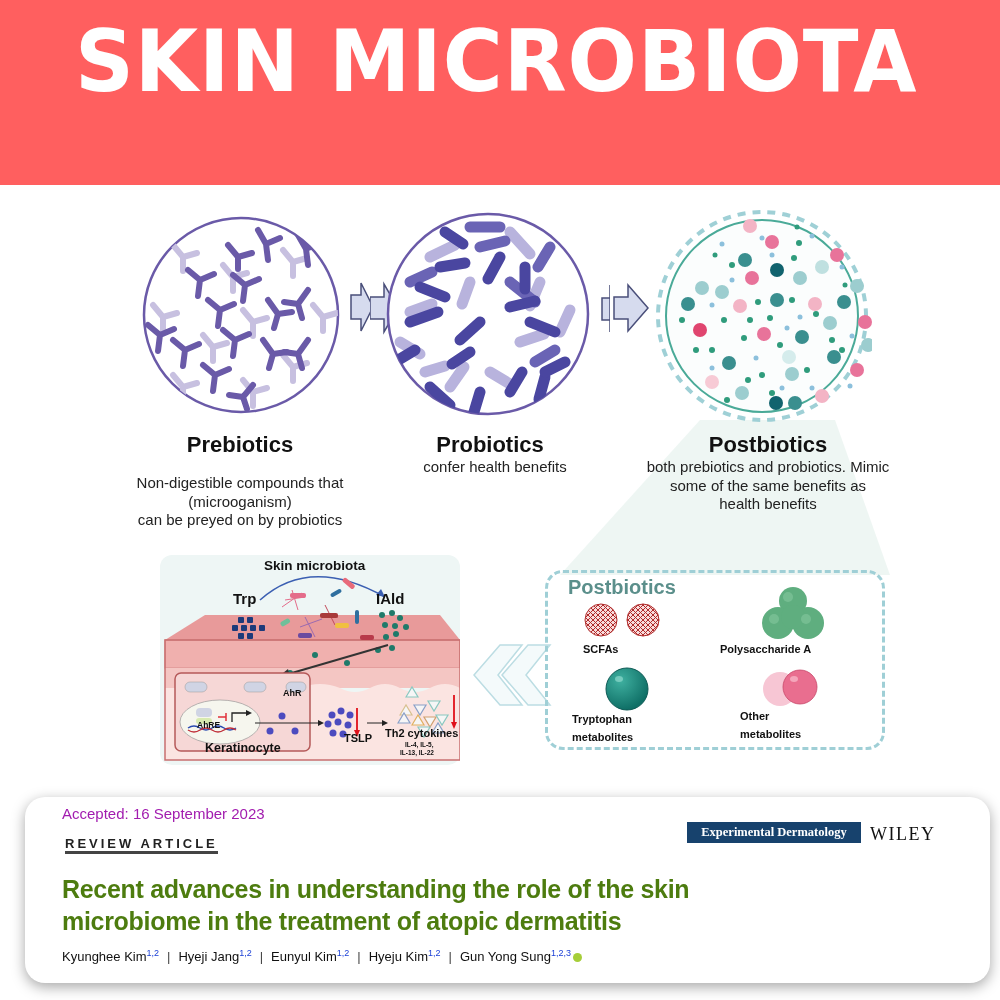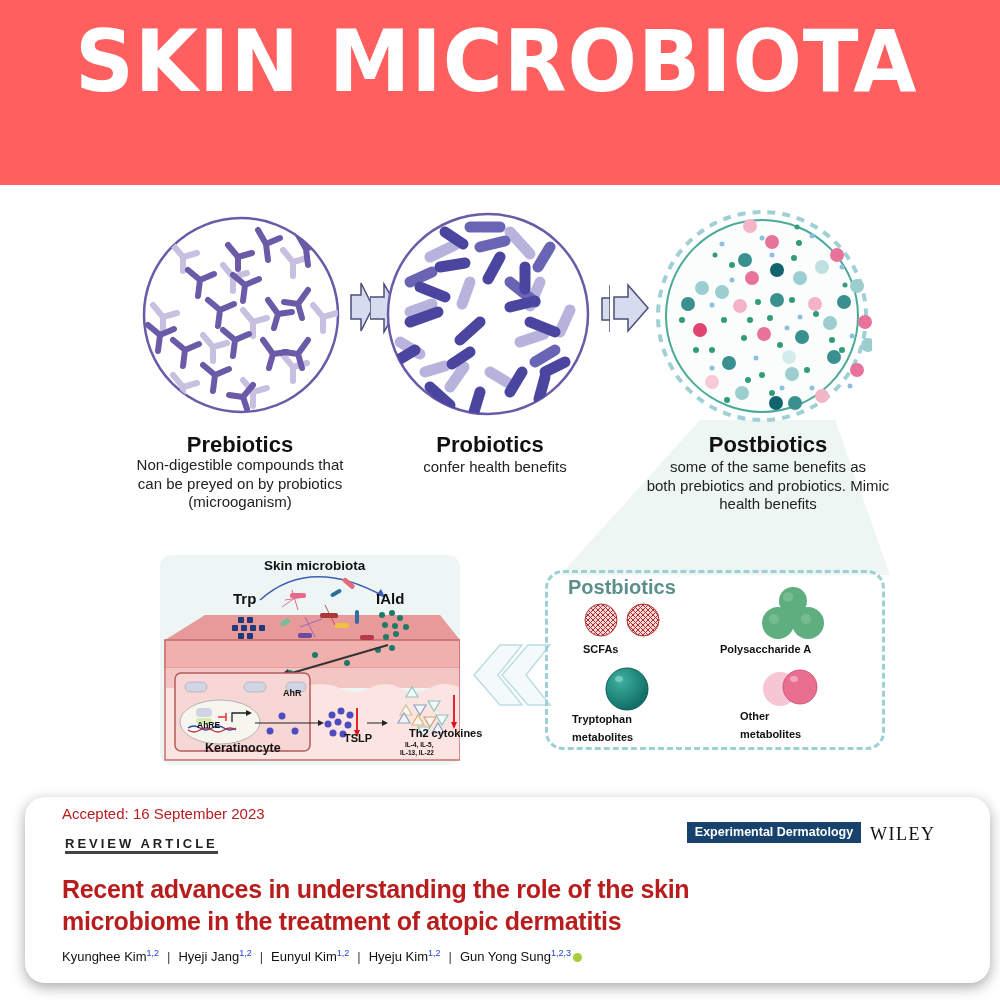"Non-digestible compounds that" div.col-desc { top: 456px -> 474px }
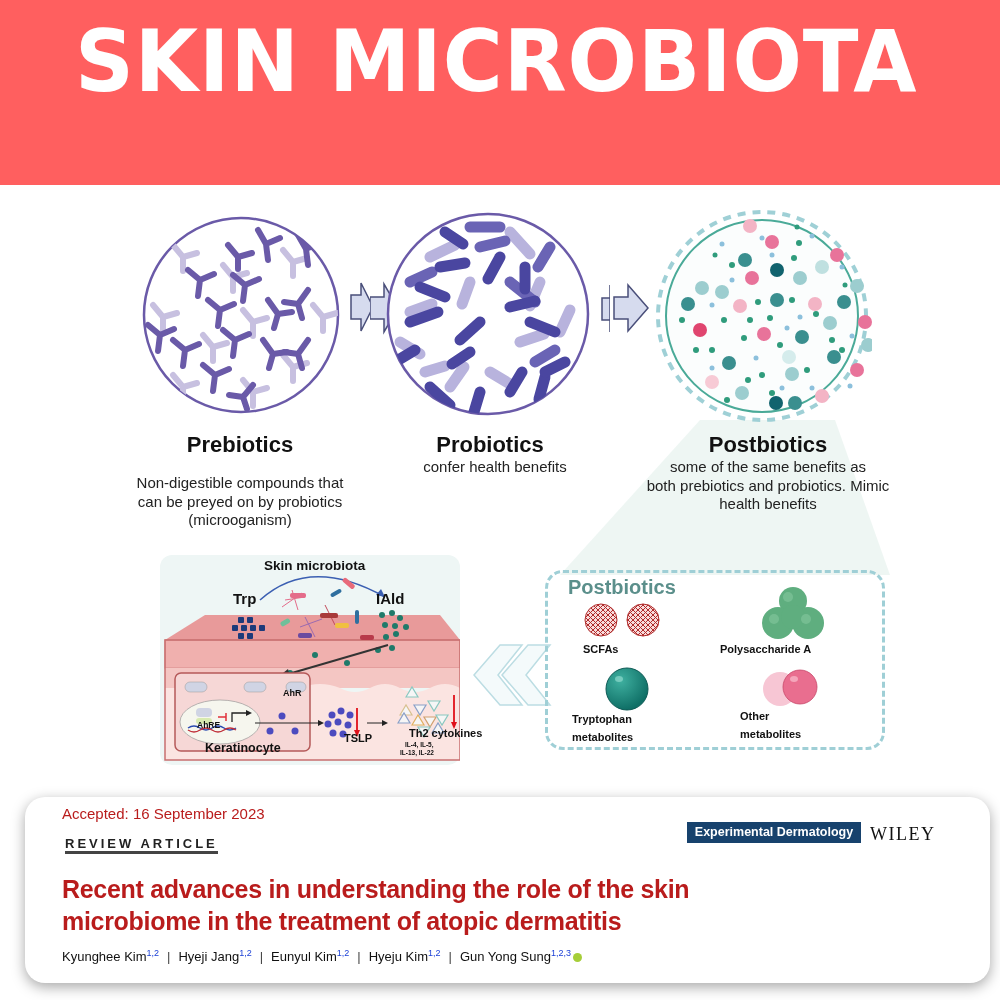"some of the same benefits" div { order: before "both prebiotics and probiotics. Mimic" -> after "both prebiotics and probiotics. Mimic" }
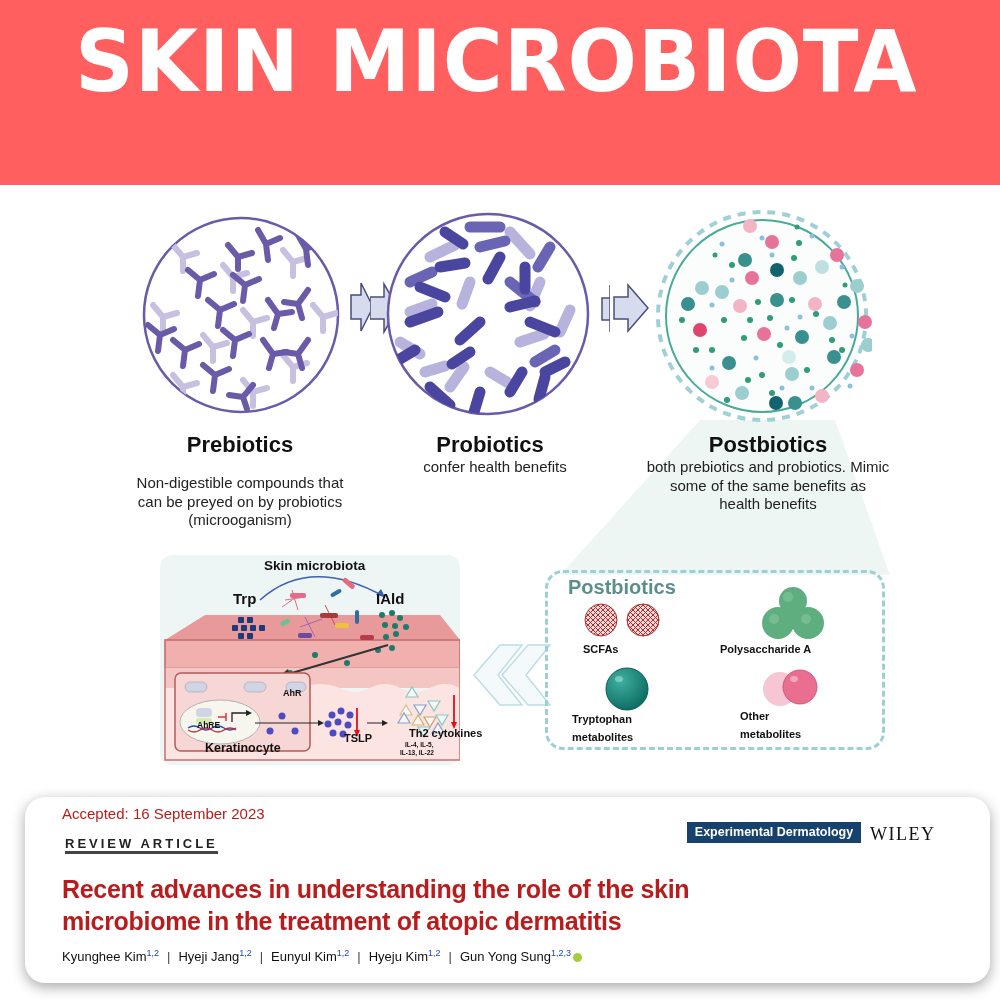"can be preyed on by" div { order: before "(microoganism)" -> after "(microoganism)" }
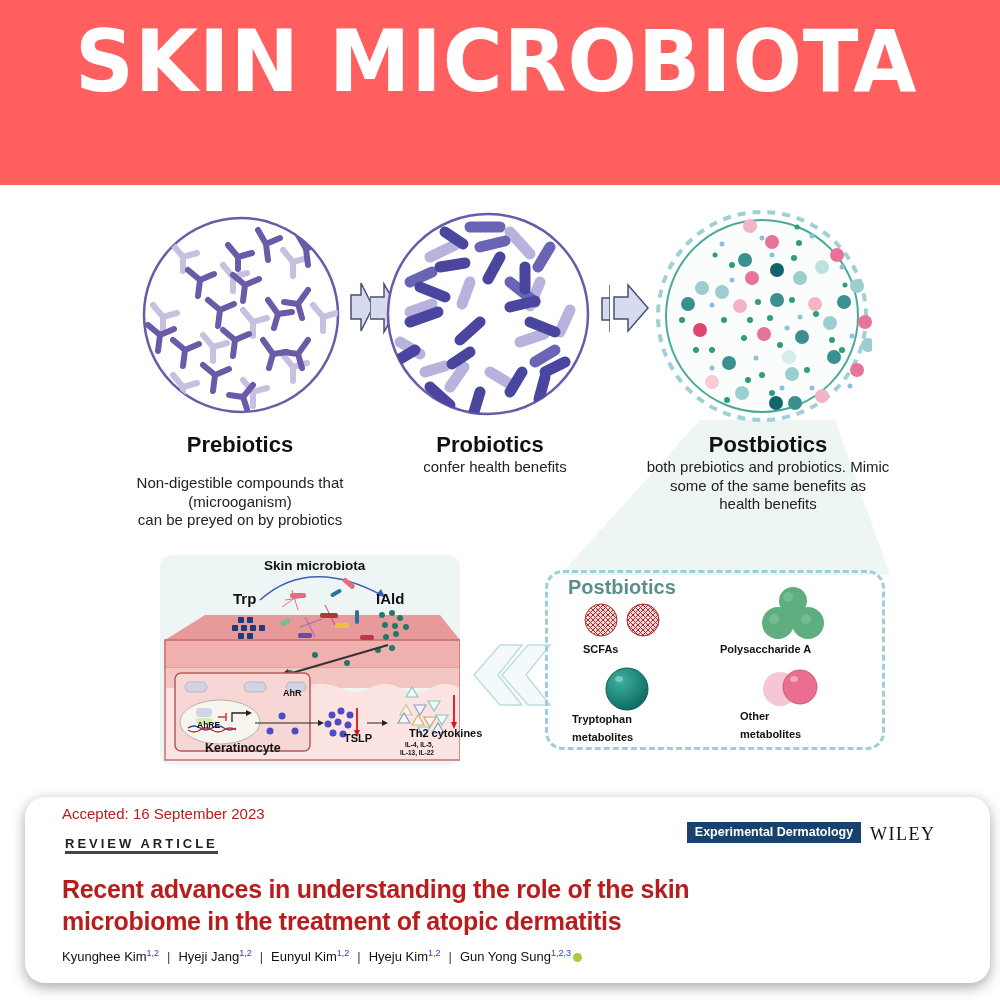"Th2 cytokines" div.skin-label { margin-left: 24px -> none }
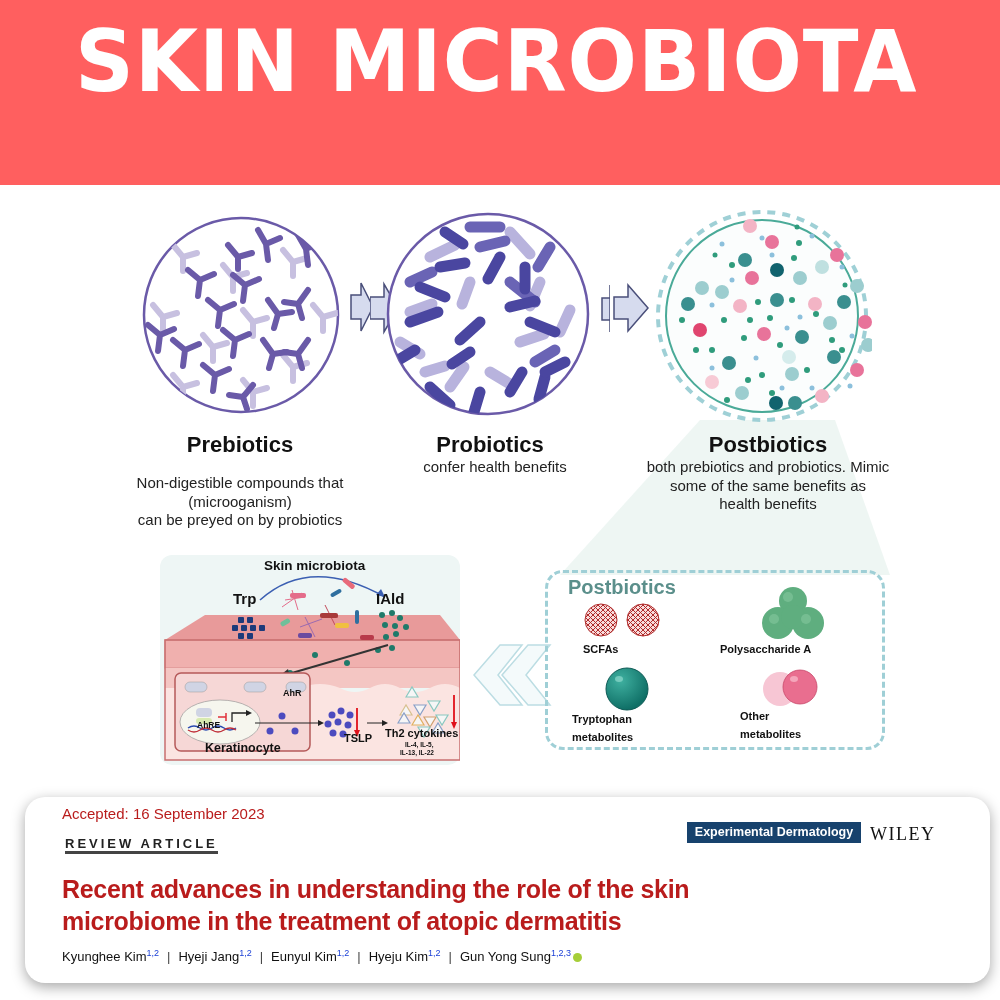"Accepted: 16 September 2023" .accepted { color: #b91c1c -> #a21caf }
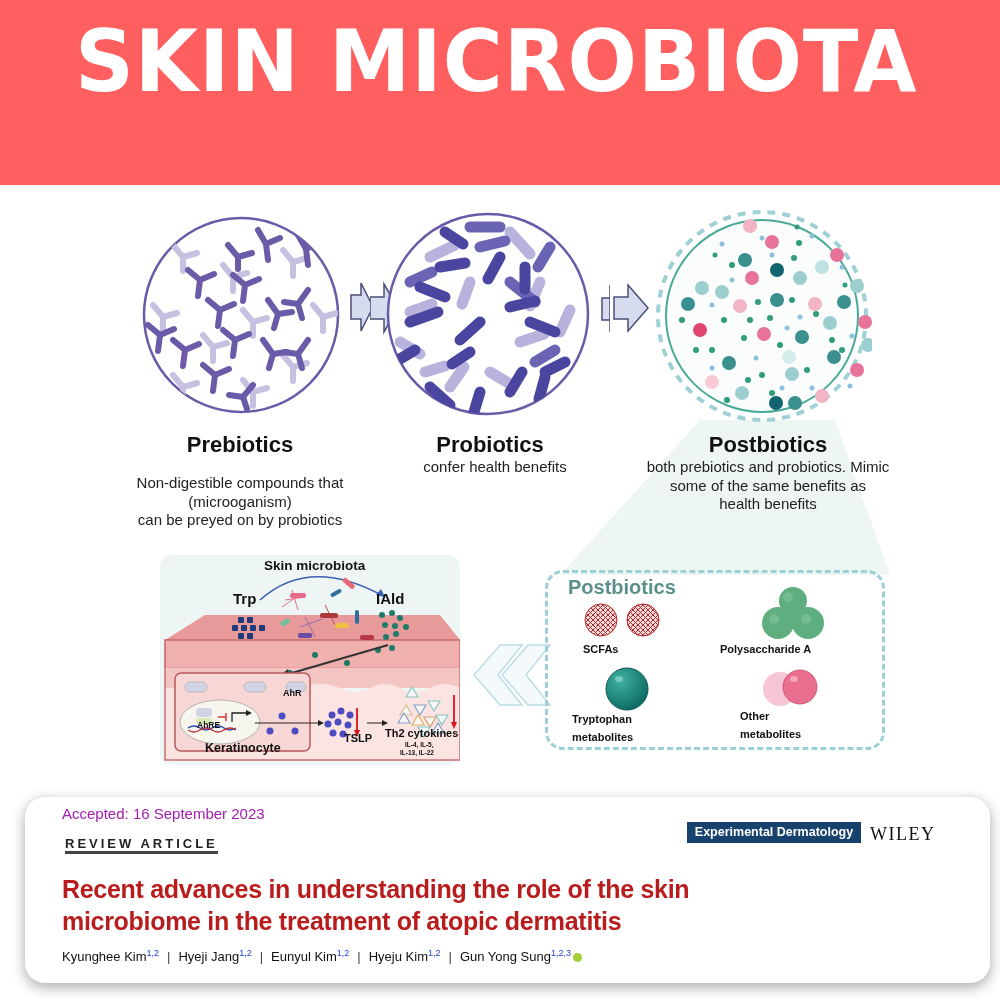"Experimental Dermatology" .journal-badge { font-family: none -> Liberation Serif, serif }
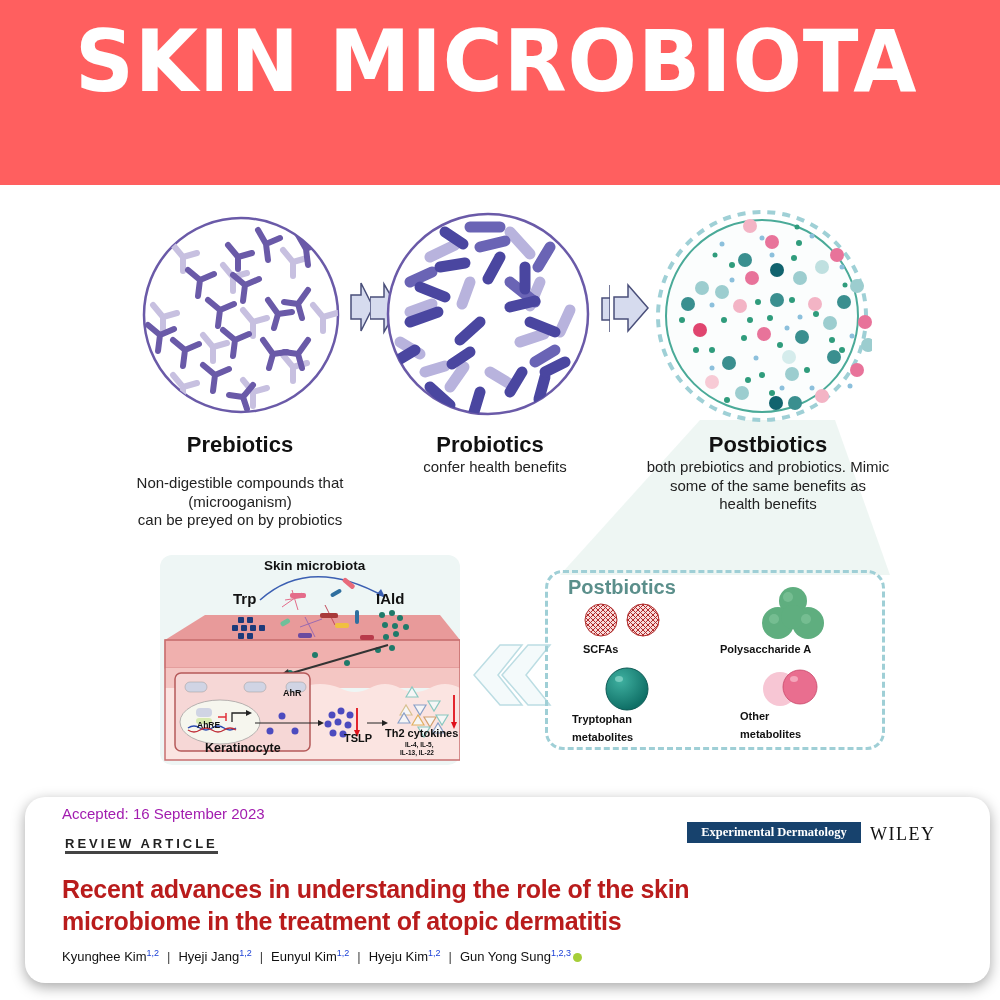"Recent advances in understanding the" .article-title { color: #b91c1c -> #4d7c0f }
